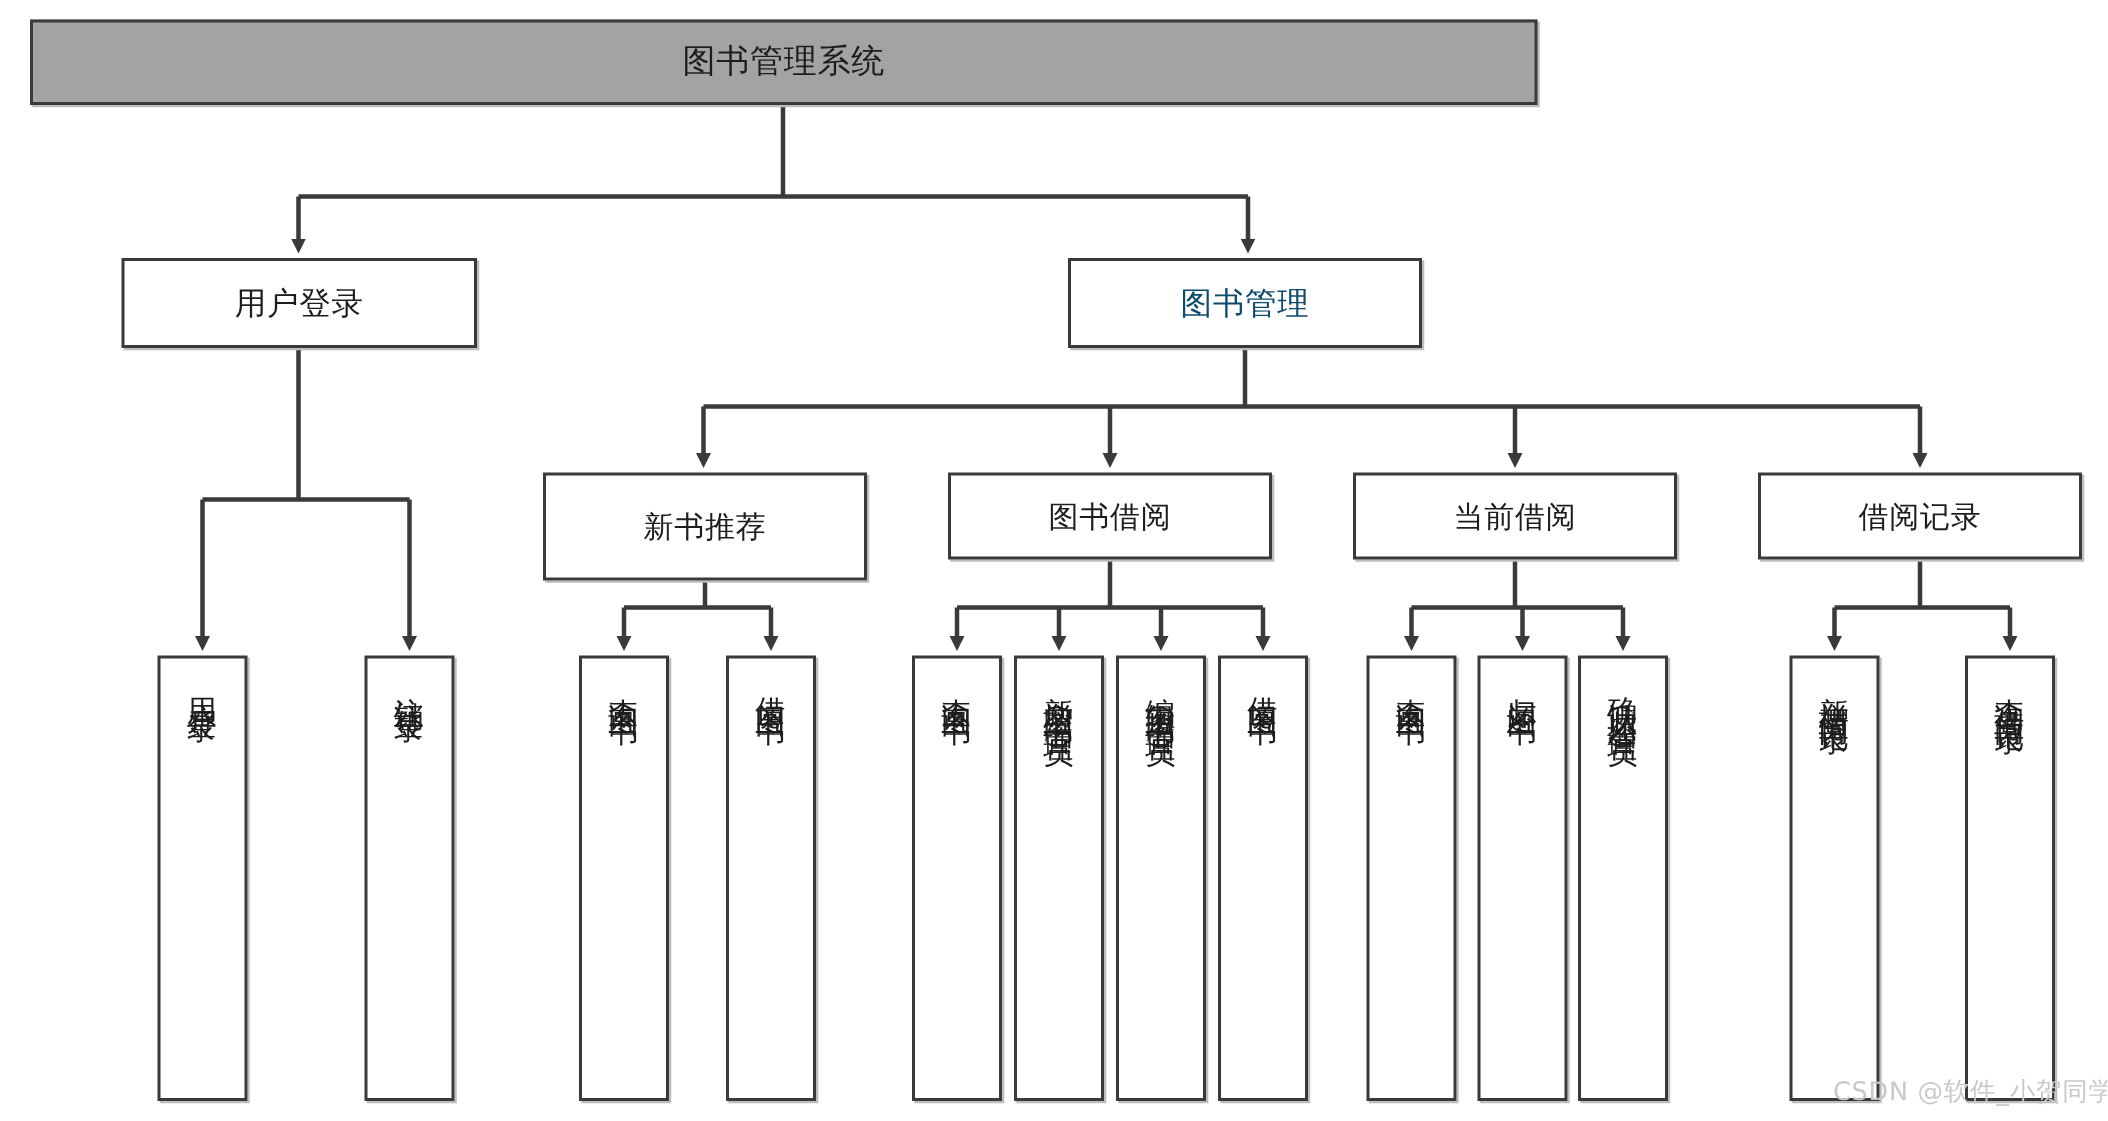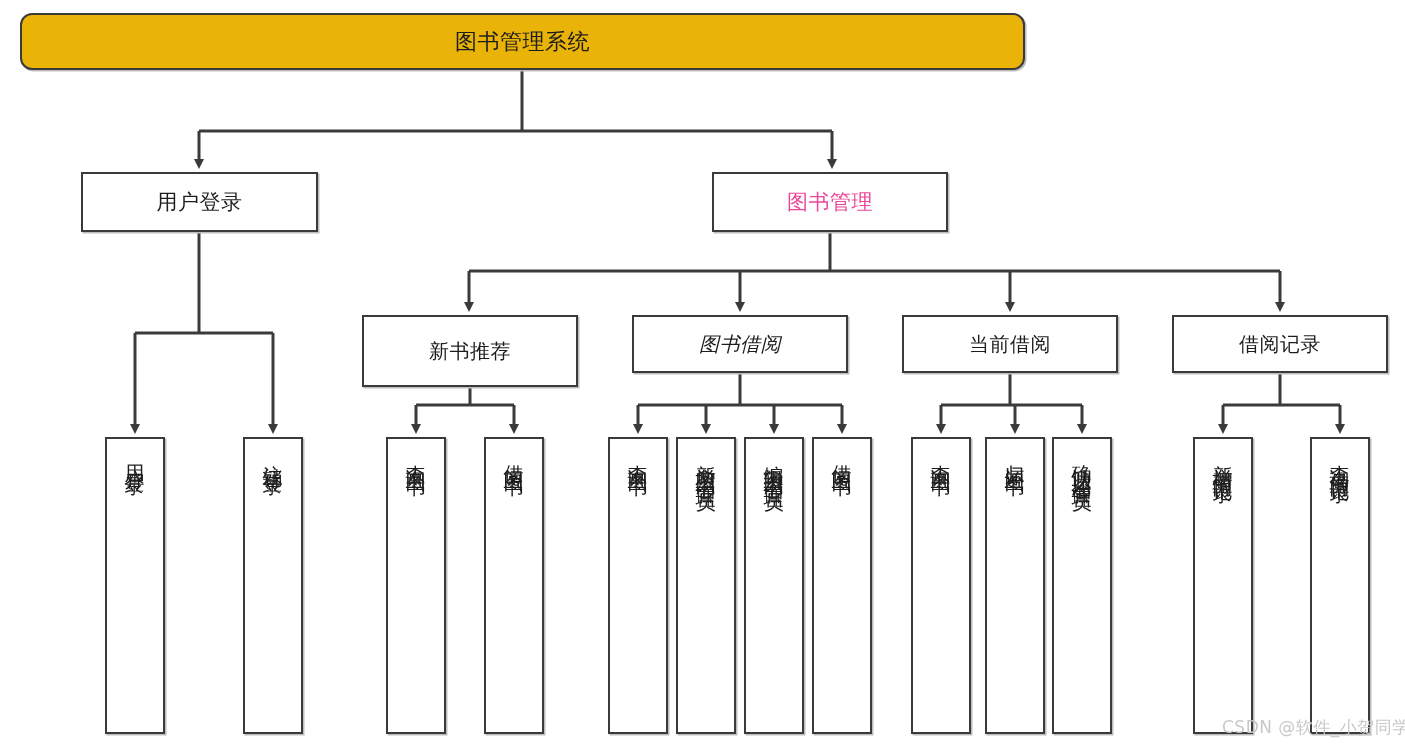"图书管理系统" div.node { background: #eab308 -> #a3a3a3; border-radius: 12px -> none }
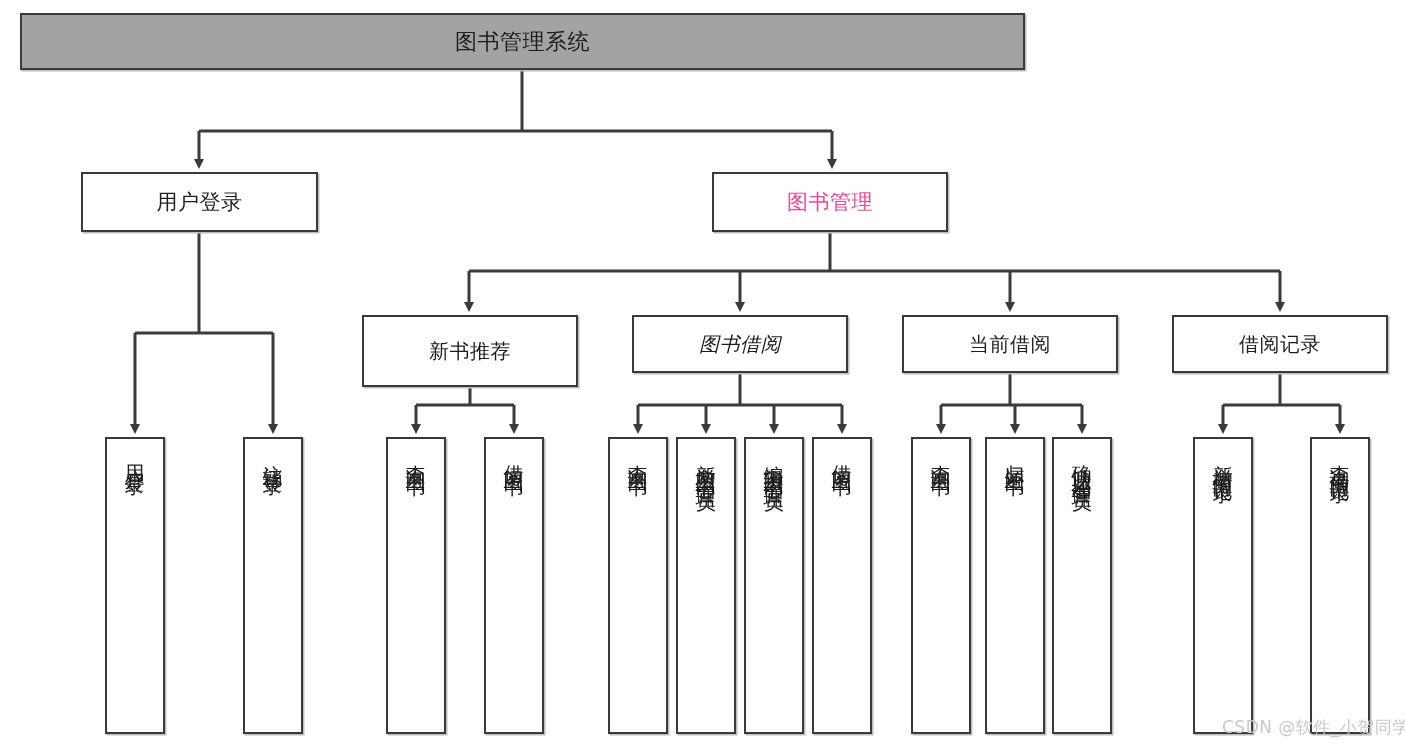"图书管理" div.node { color: #ec4899 -> #0c4a6e }
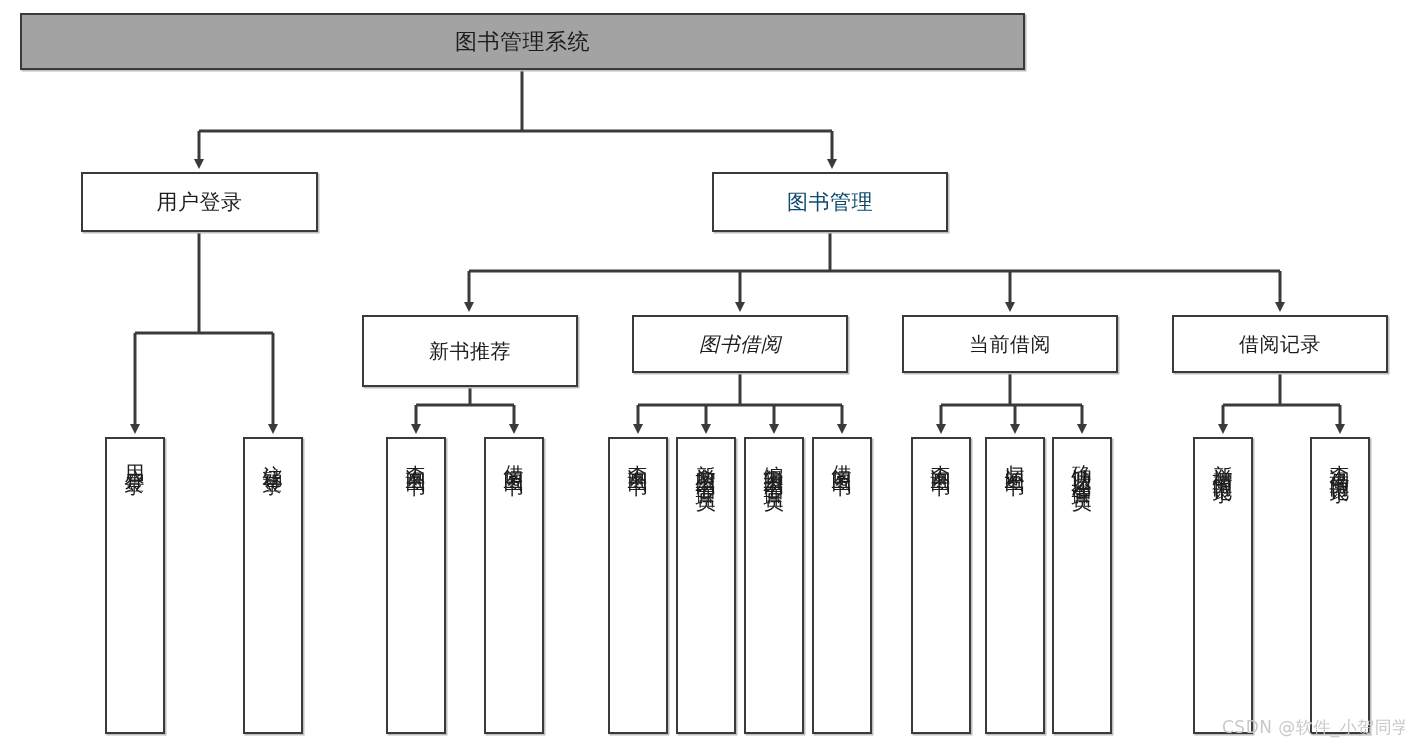"图书借阅" div.node { font-style: italic -> none }
